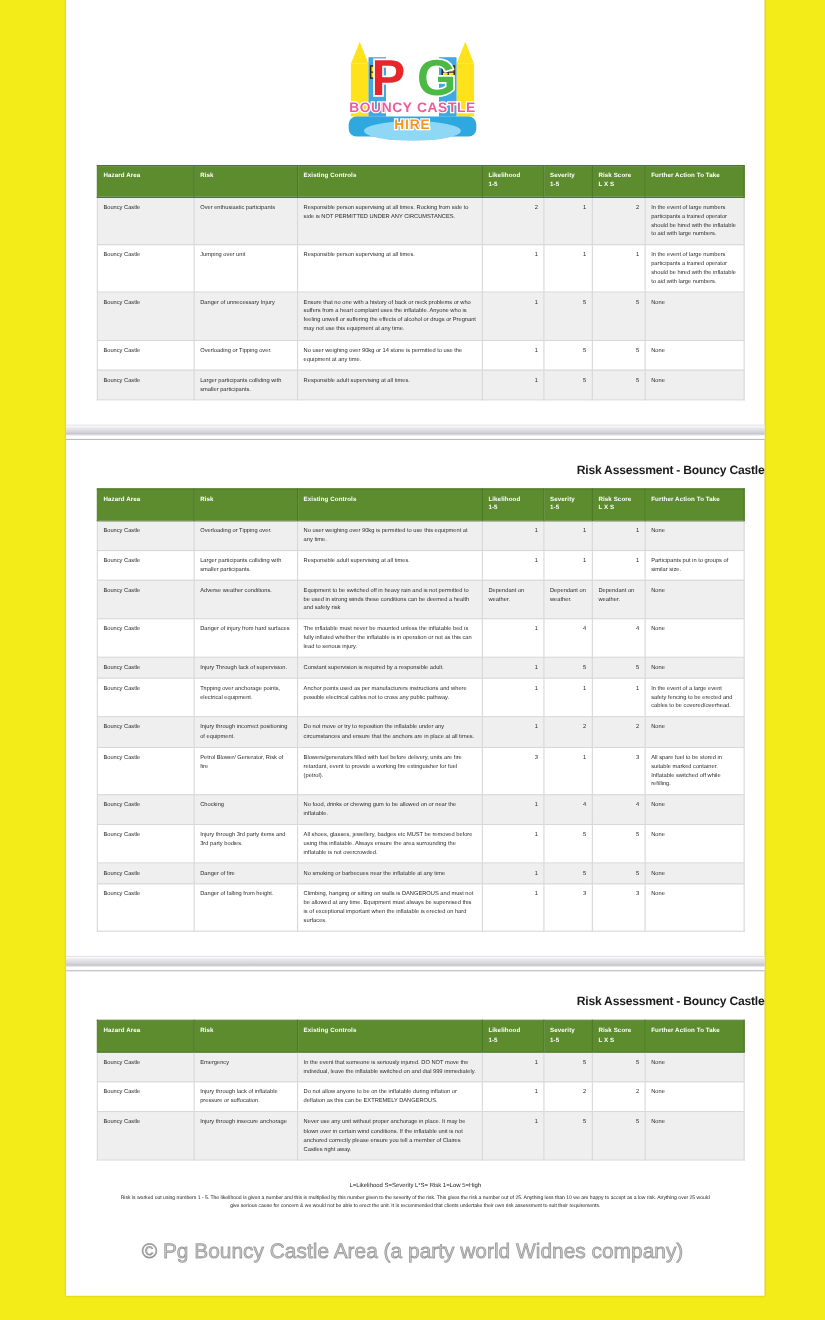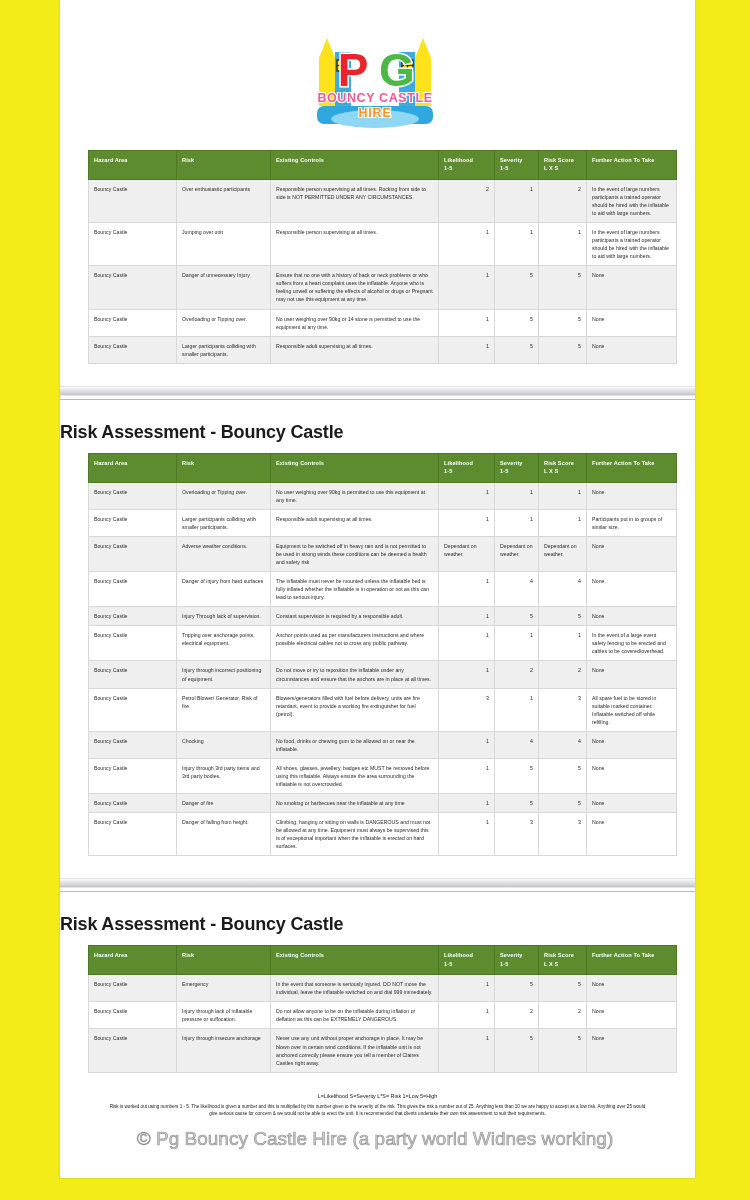"Risk Assessment - Bouncy Castle" .page-title { font-size: 18px -> 11px; text-align: left -> right }
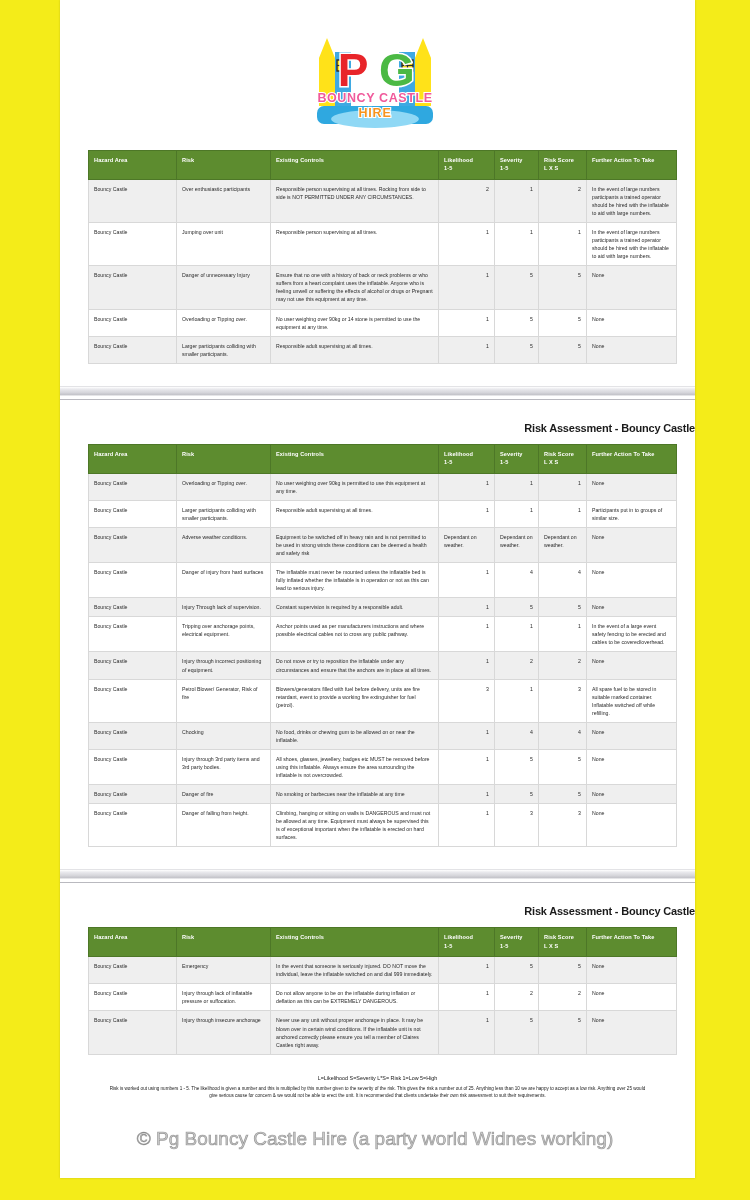"© Pg Bouncy Castle Hire" div.watermark { text: Hire (a party world Widnes working -> Area (a party world Widnes company }
